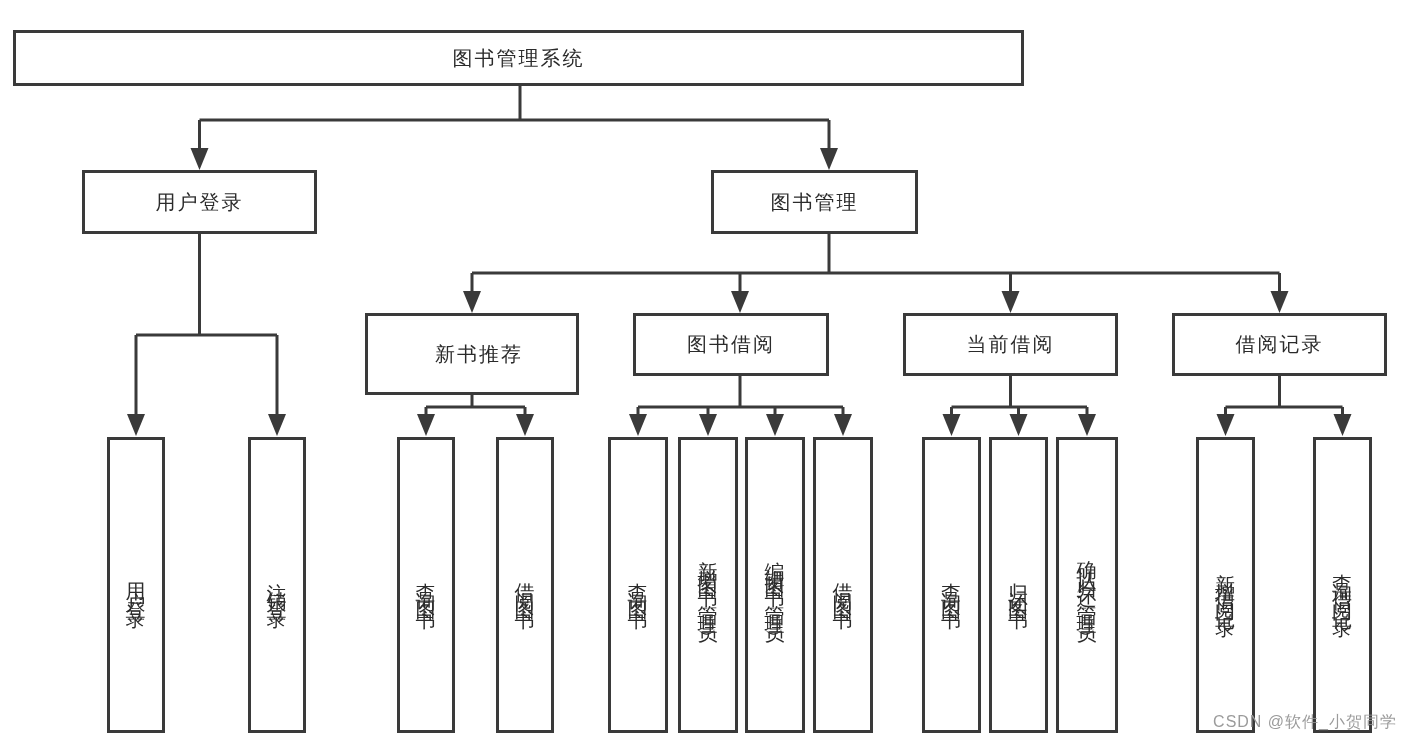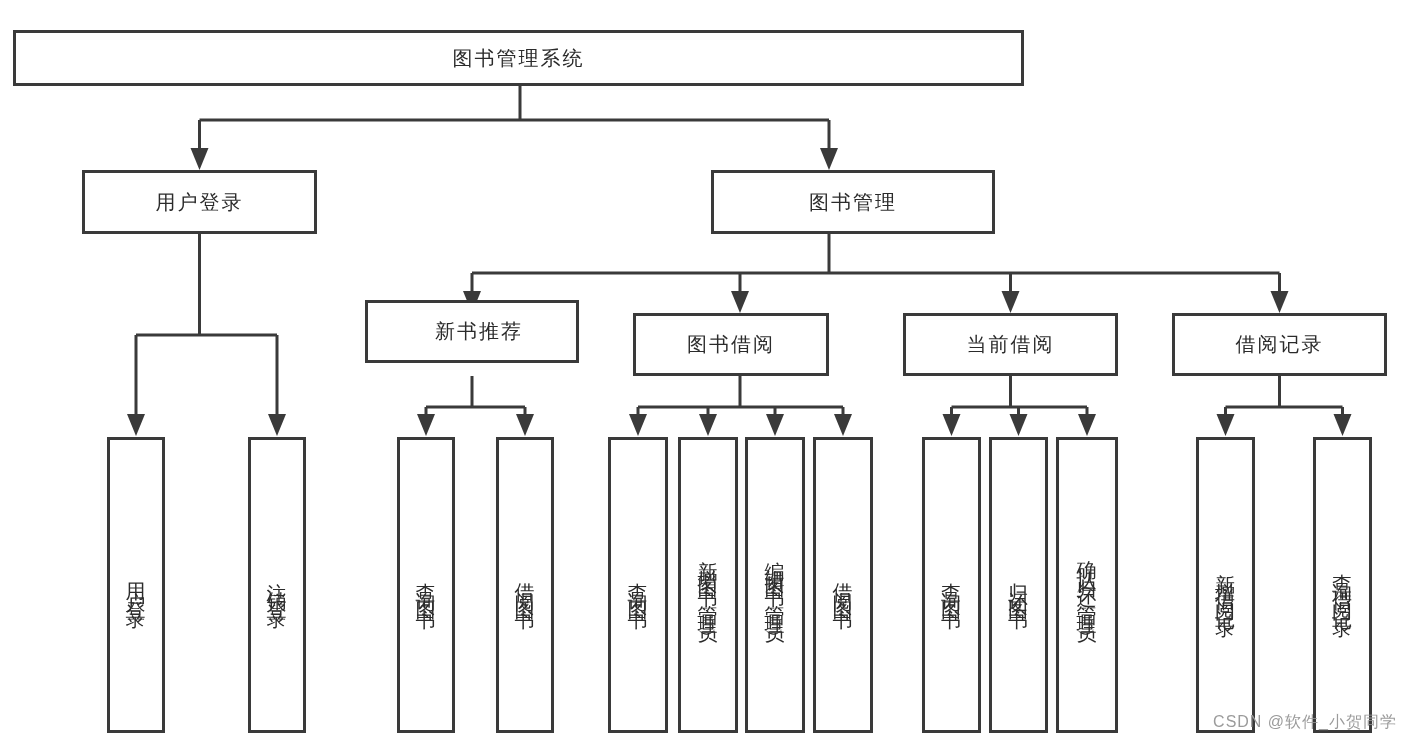"图书管理" div.node { width: 284px -> 207px }
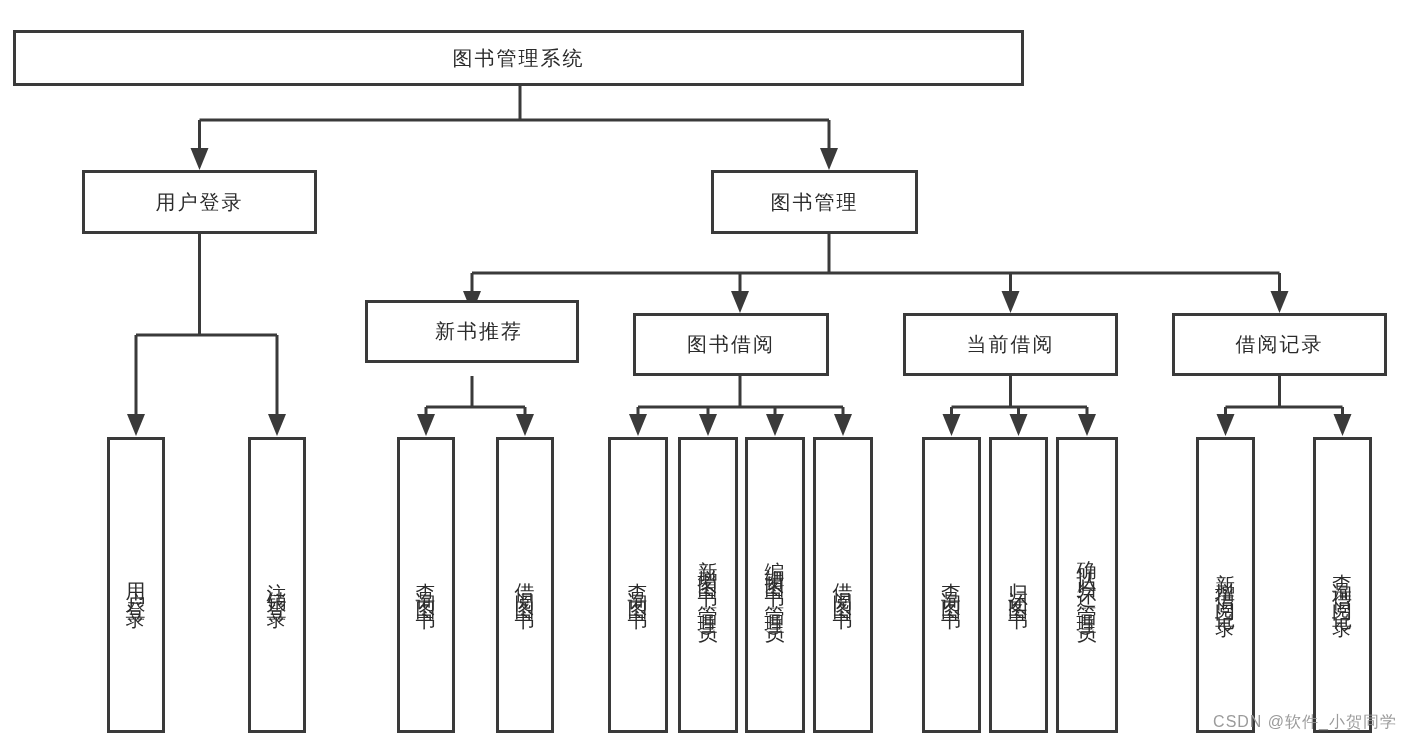"新书推荐" div.node { height: 63px -> 82px; top: 300px -> 313px }
